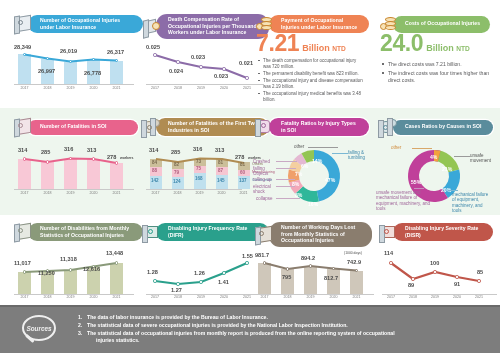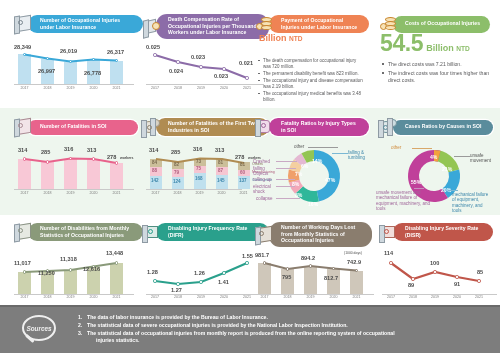"7.21" div.n { html: none -> <div>7.21</div> }
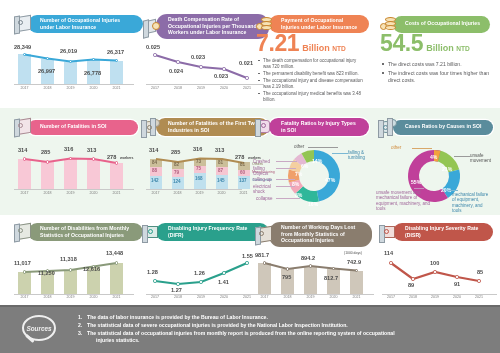"54.5" div.n { text: 54.5 -> 24.0 }
